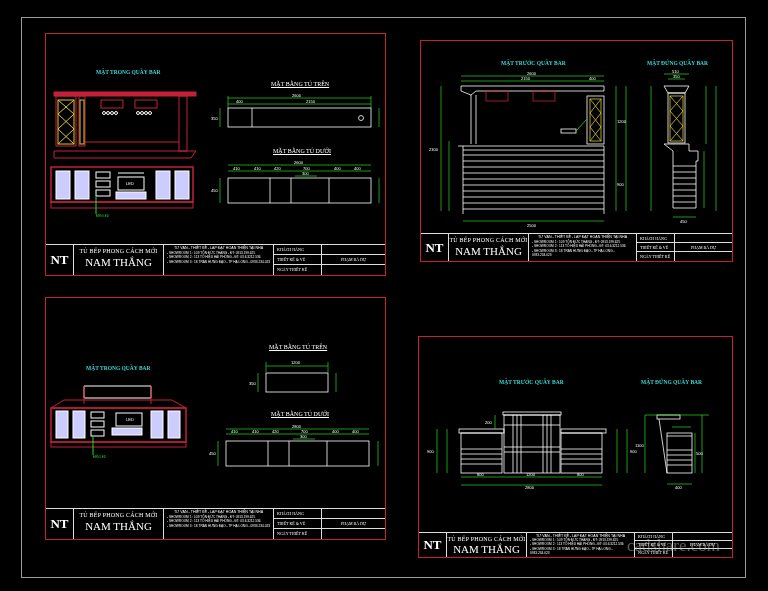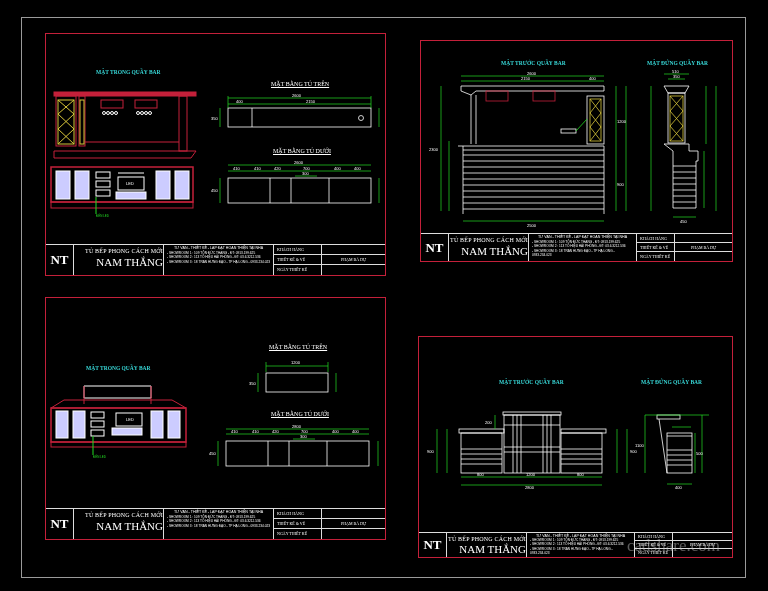"NAM THẮNG" .tb .brand { text-align: right -> center }
